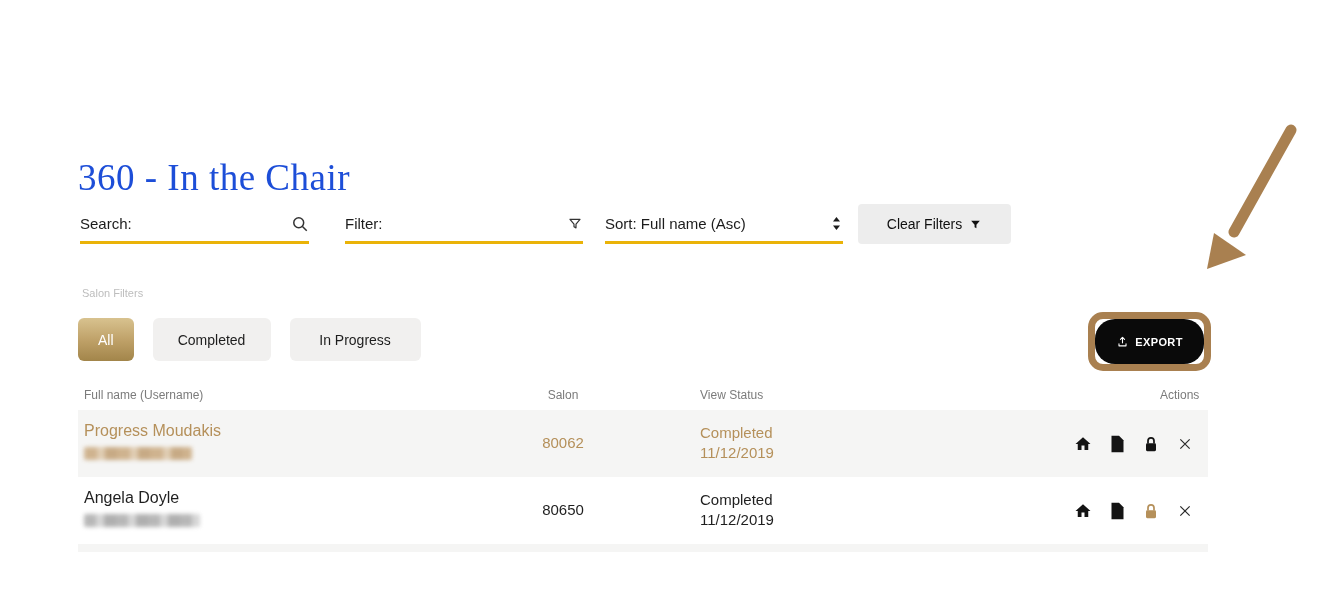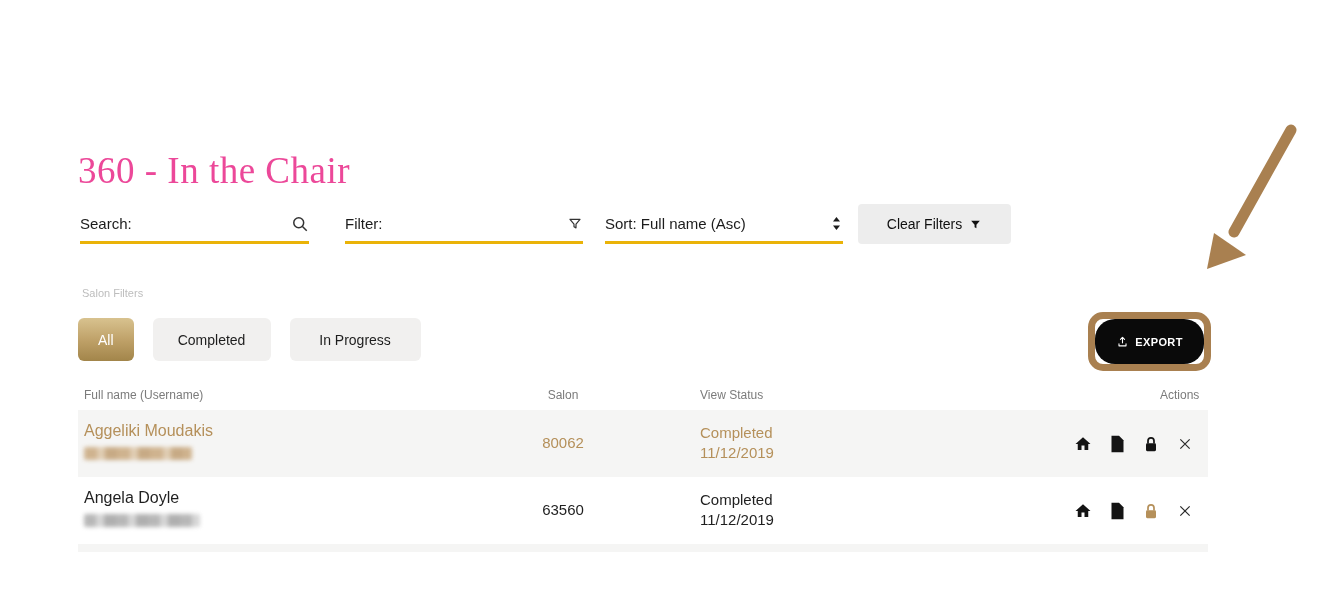"360 - In the Chair" .page-title { color: #ec4899 -> #1d4ed8; top: 124px -> 131px }
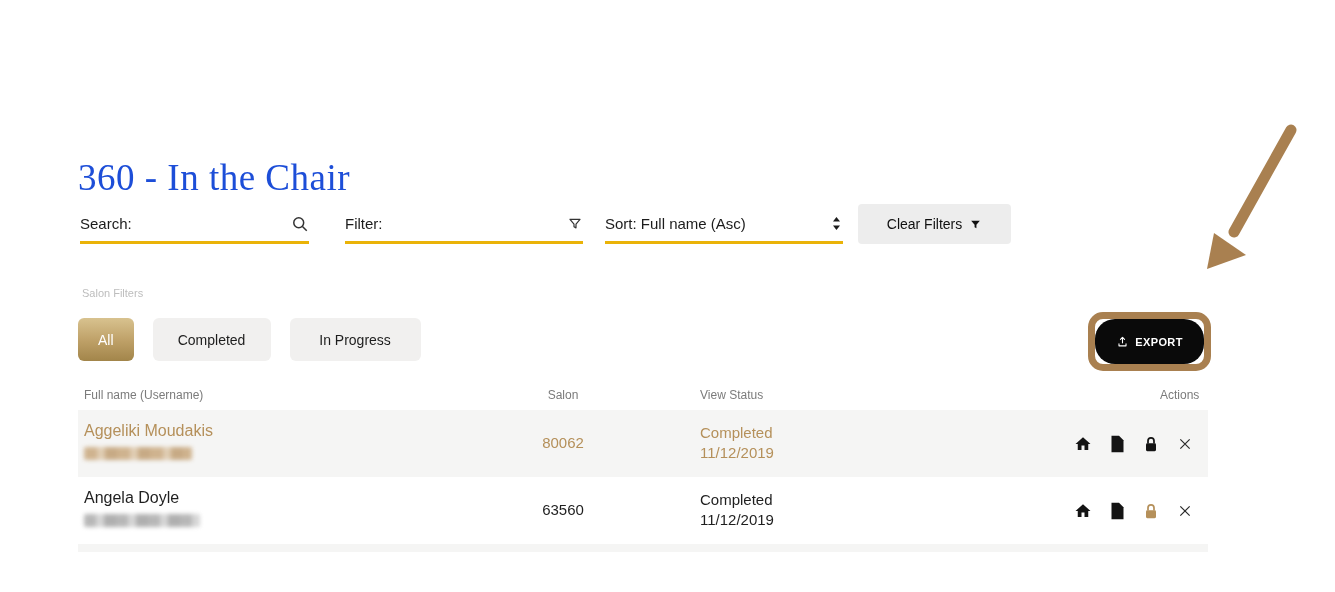"Aggeliki Moudakis" div.cell-name { text: Aggeliki -> Progress }
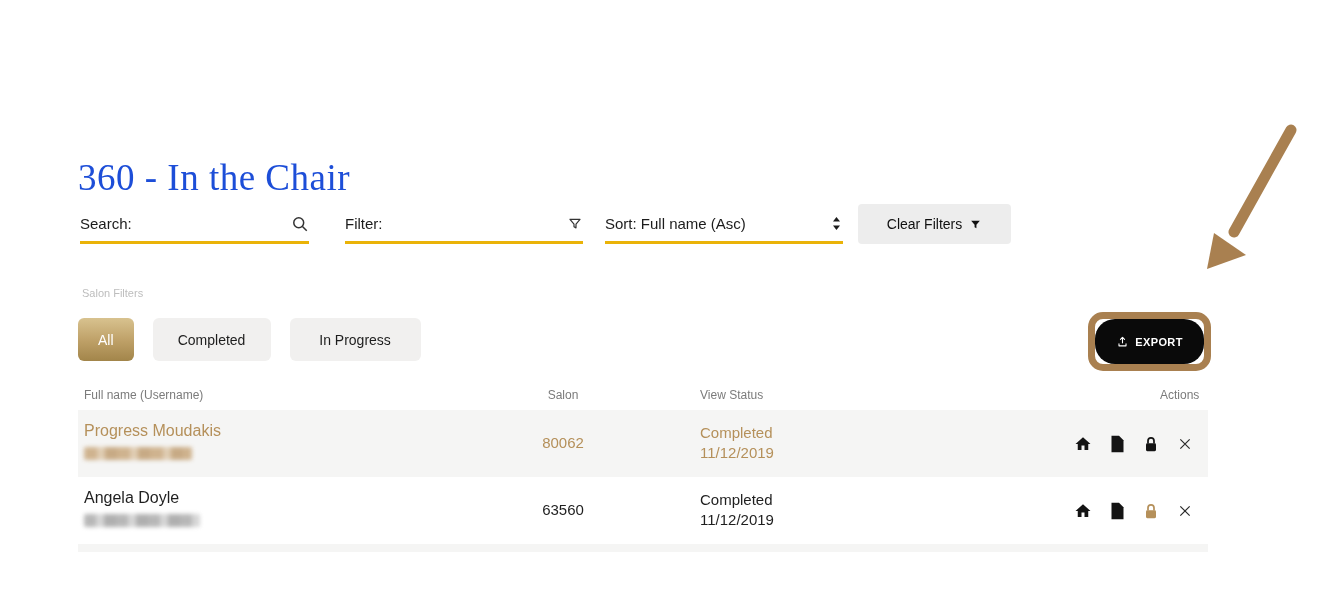"63560" div.cell-salon { text: 63560 -> 80650 }
